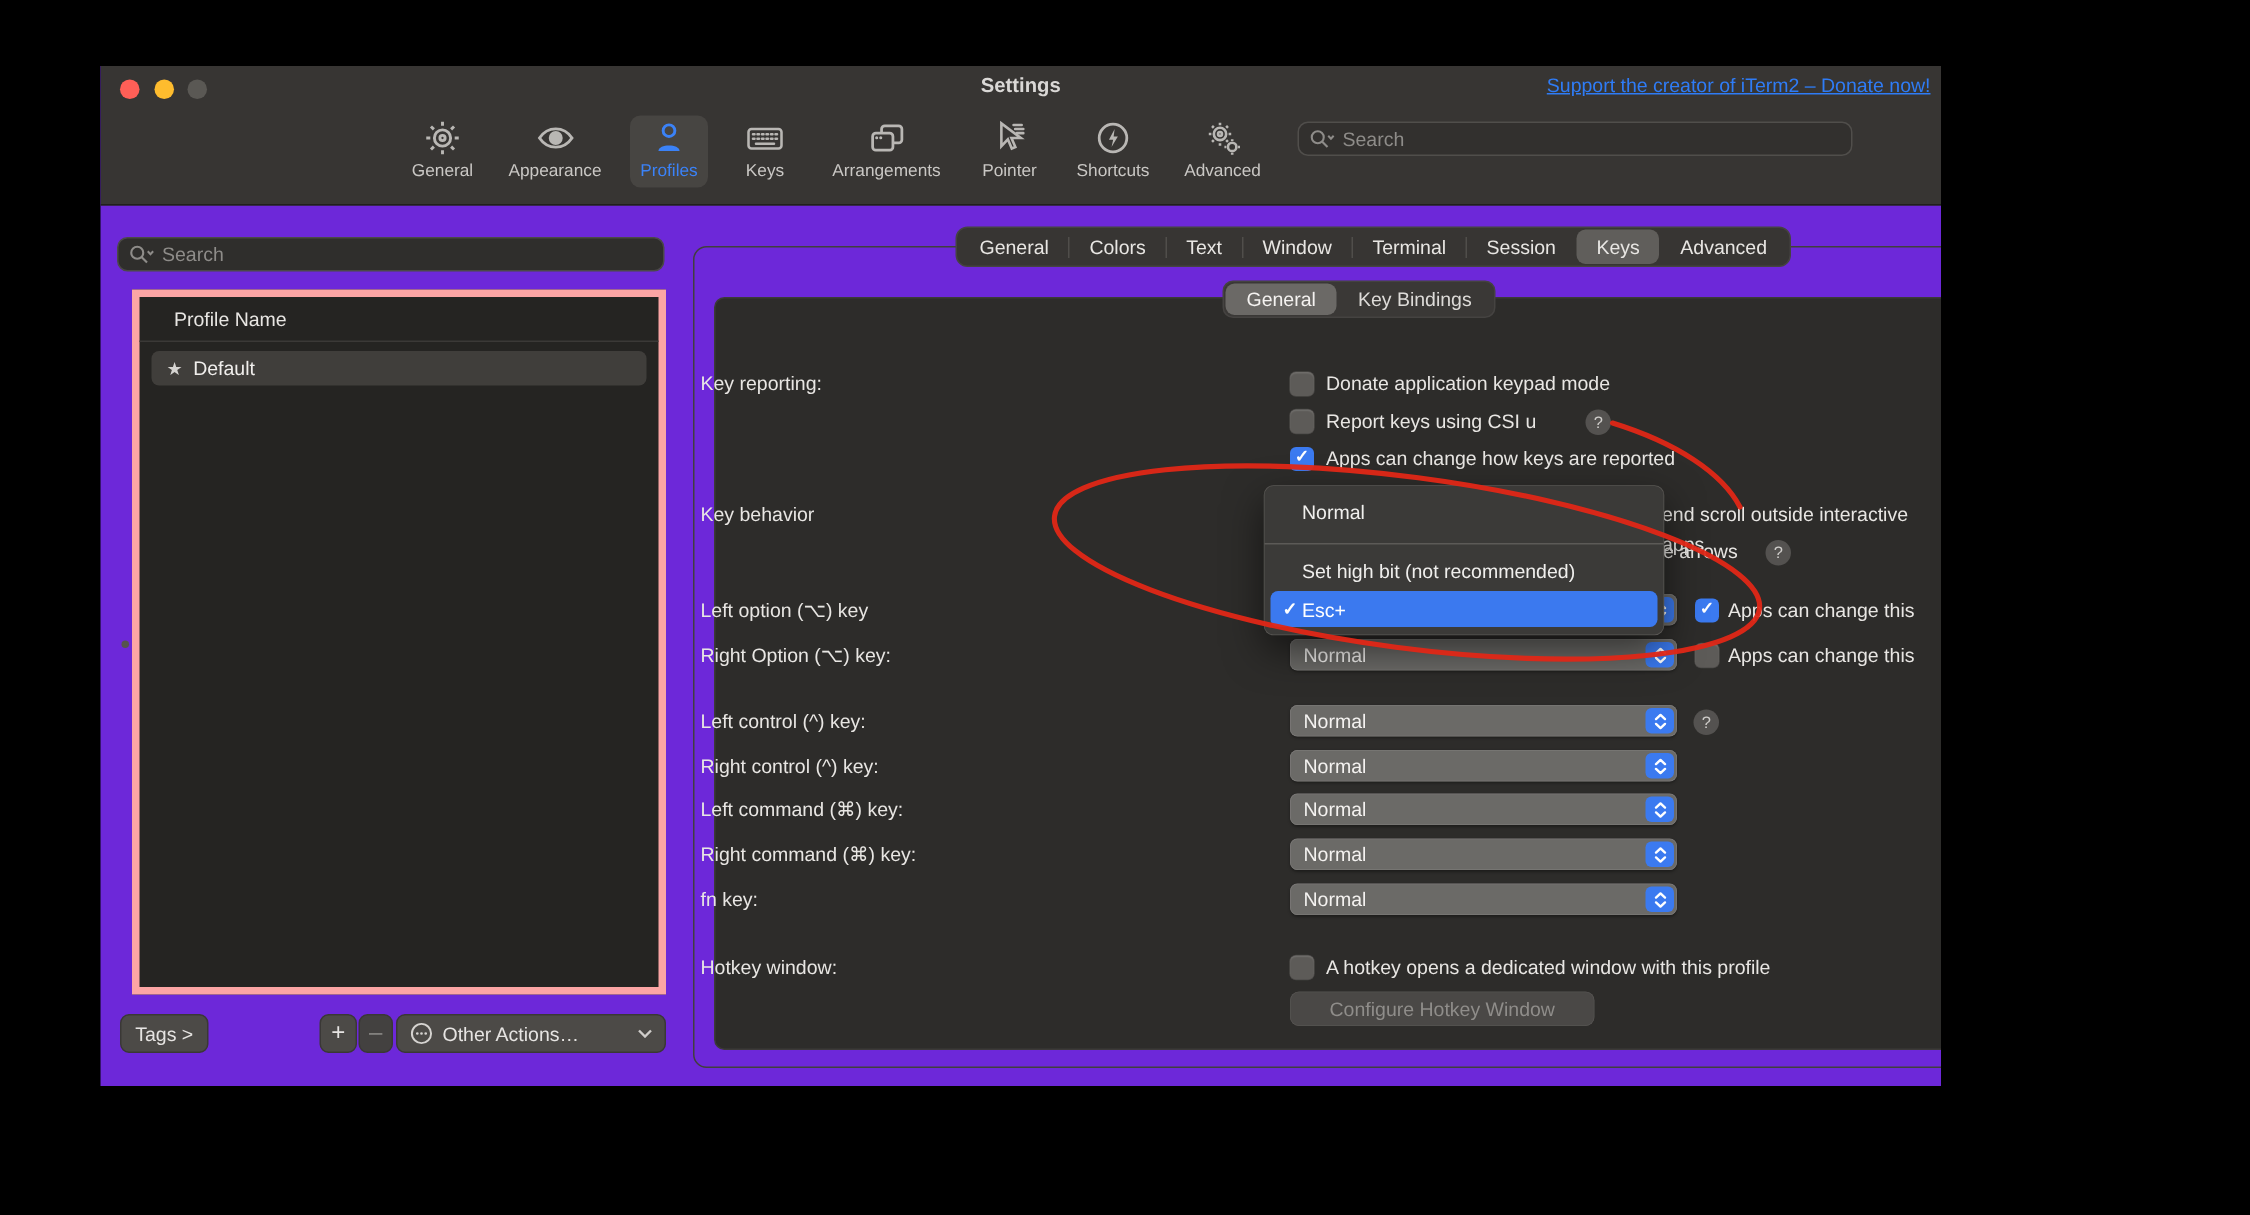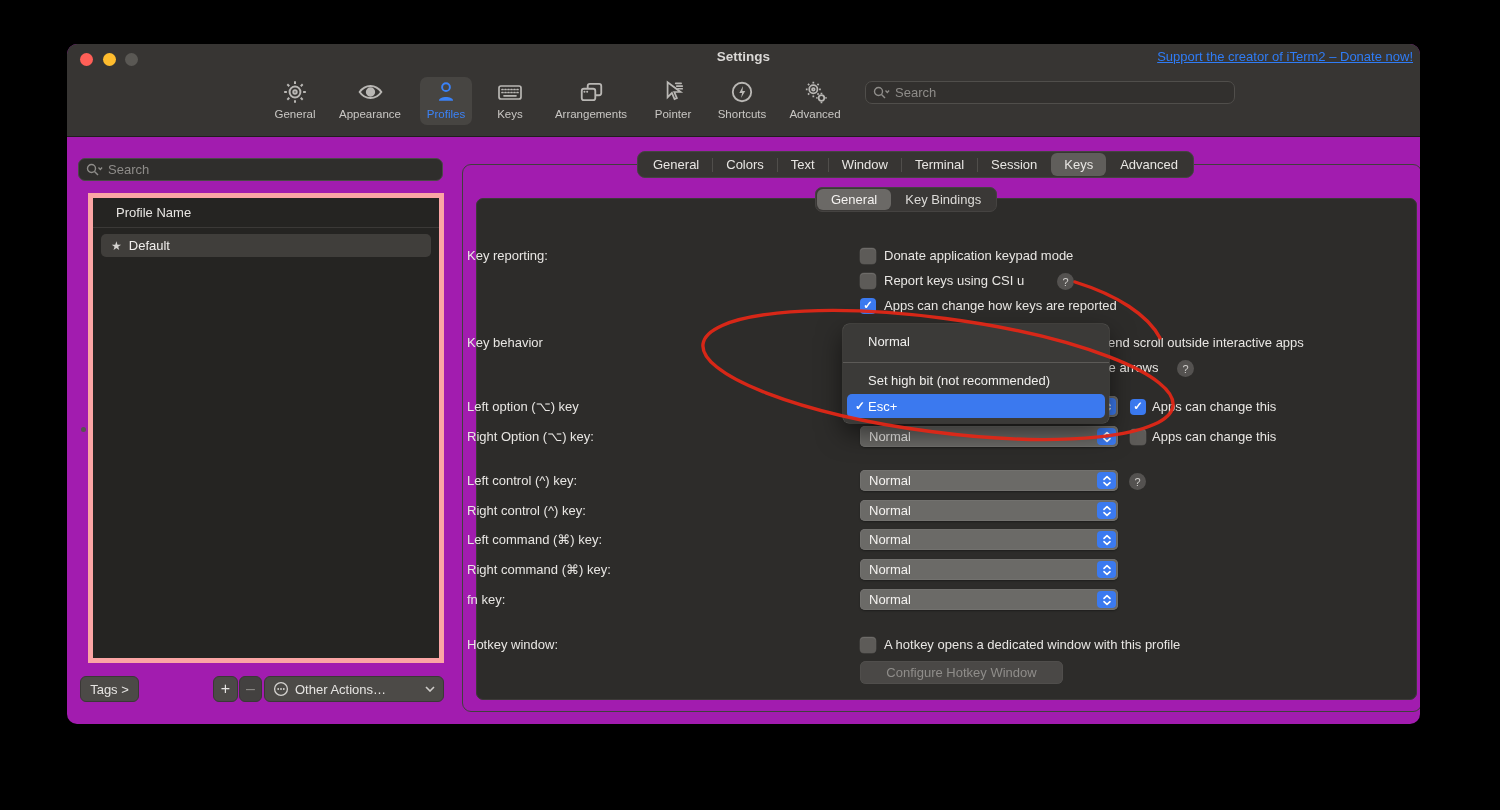"Settings" .window { background: #a21caf -> #6d28d9; border-radius: 10px -> 0; width: 1353px -> 1227px }
